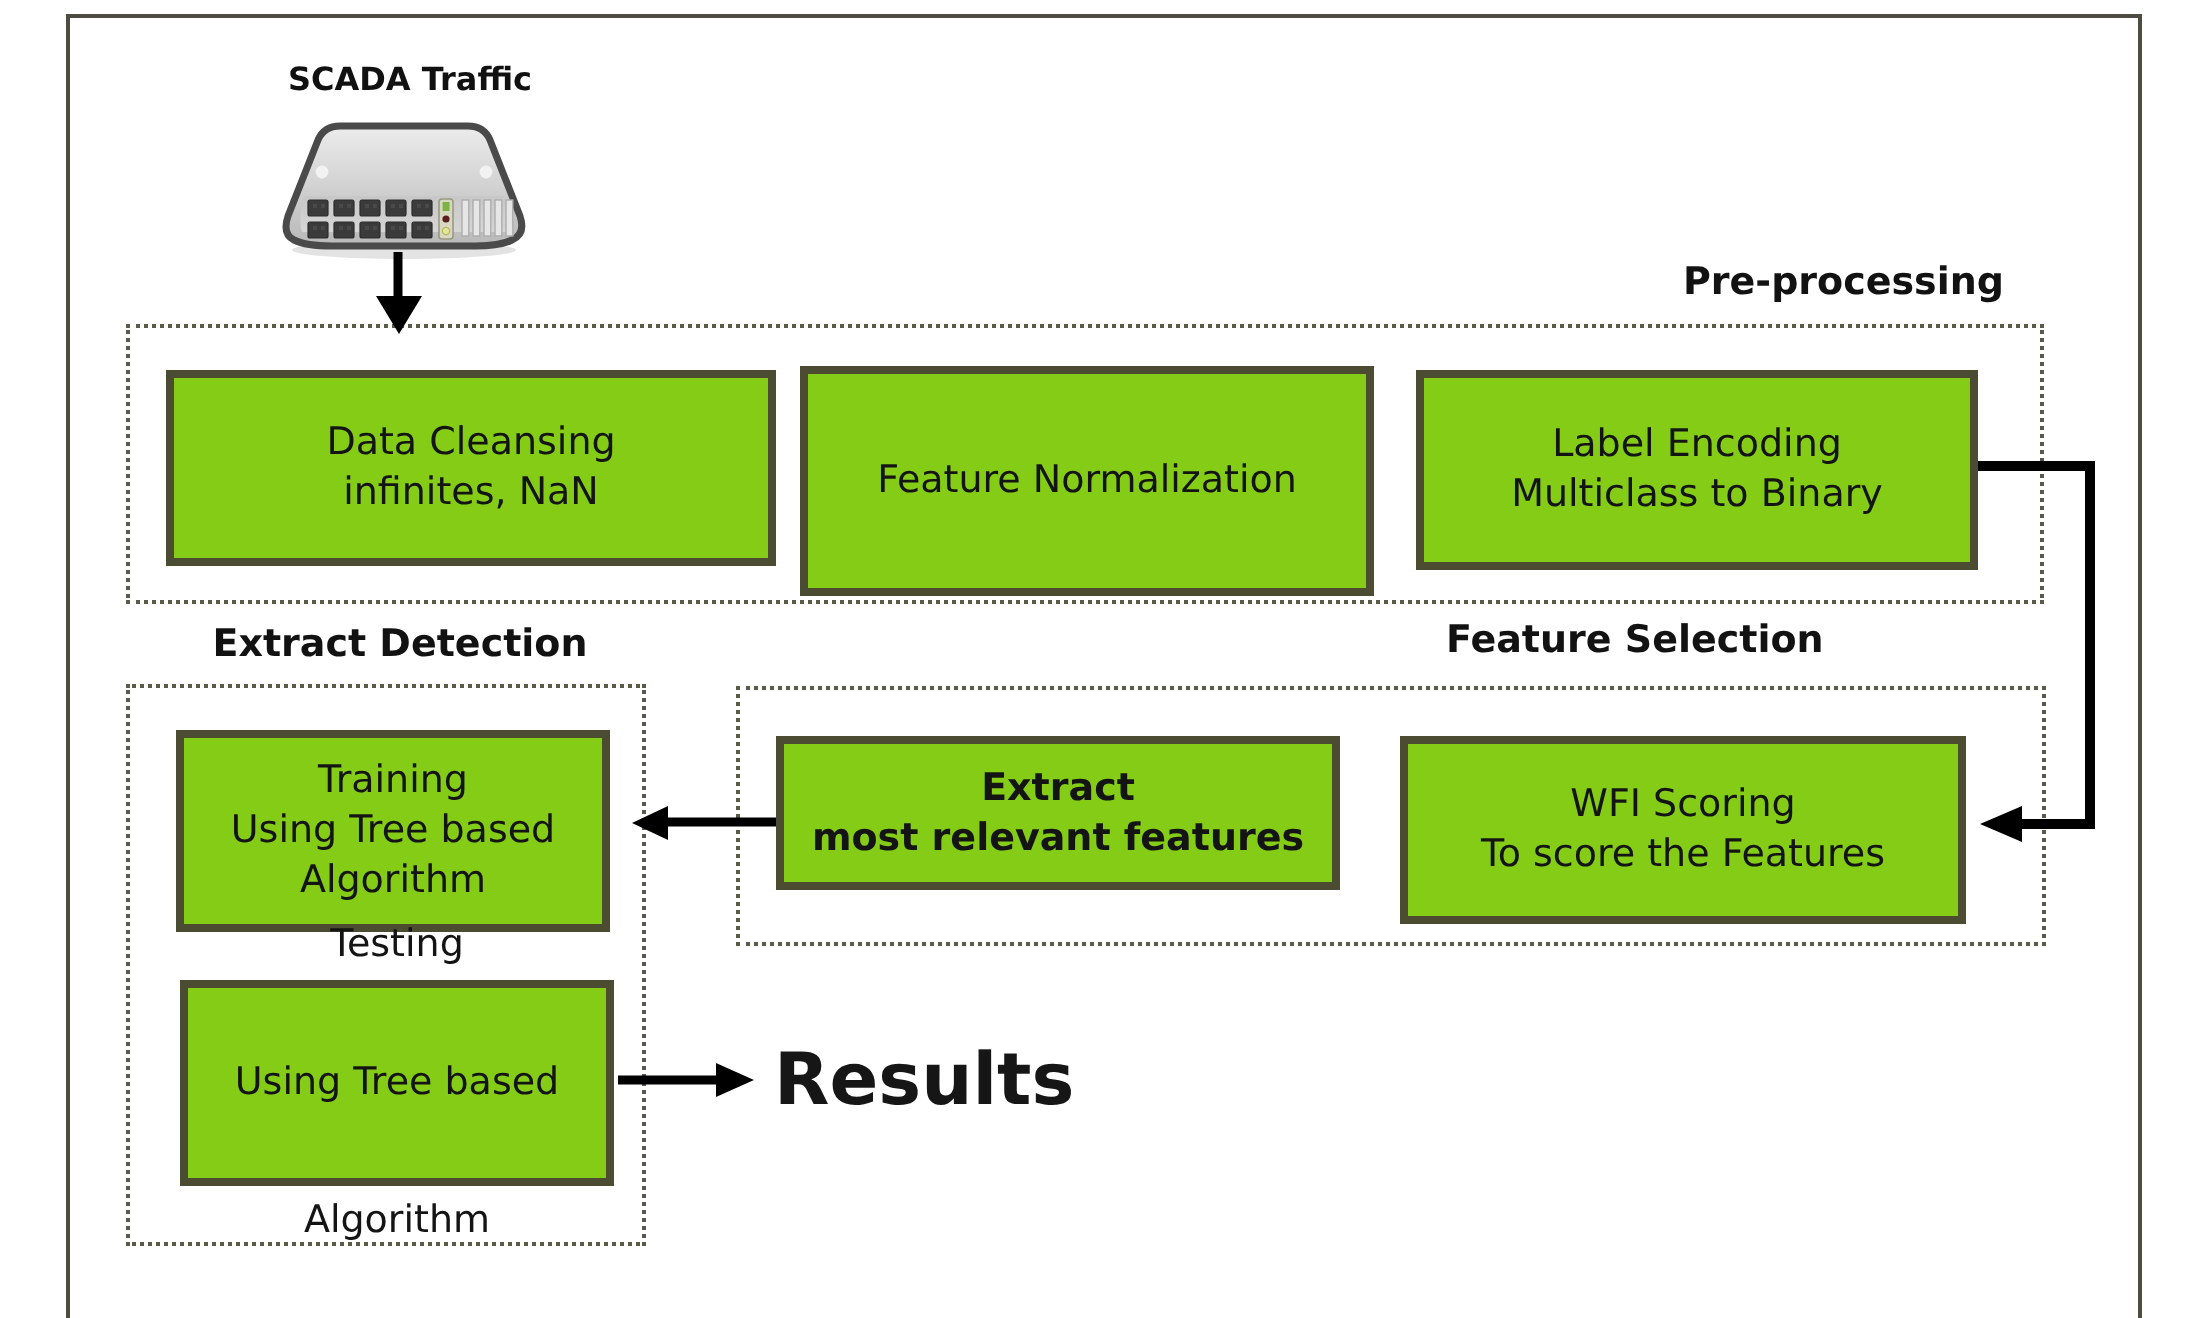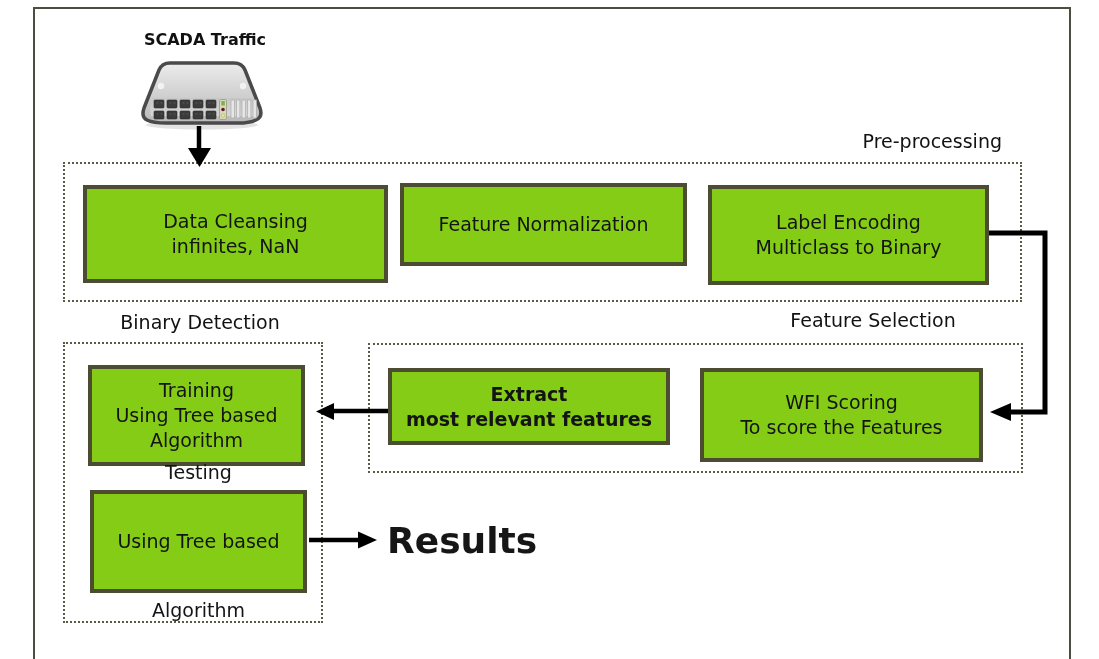"Pre-processing" .group-label { font-weight: normal -> bold }
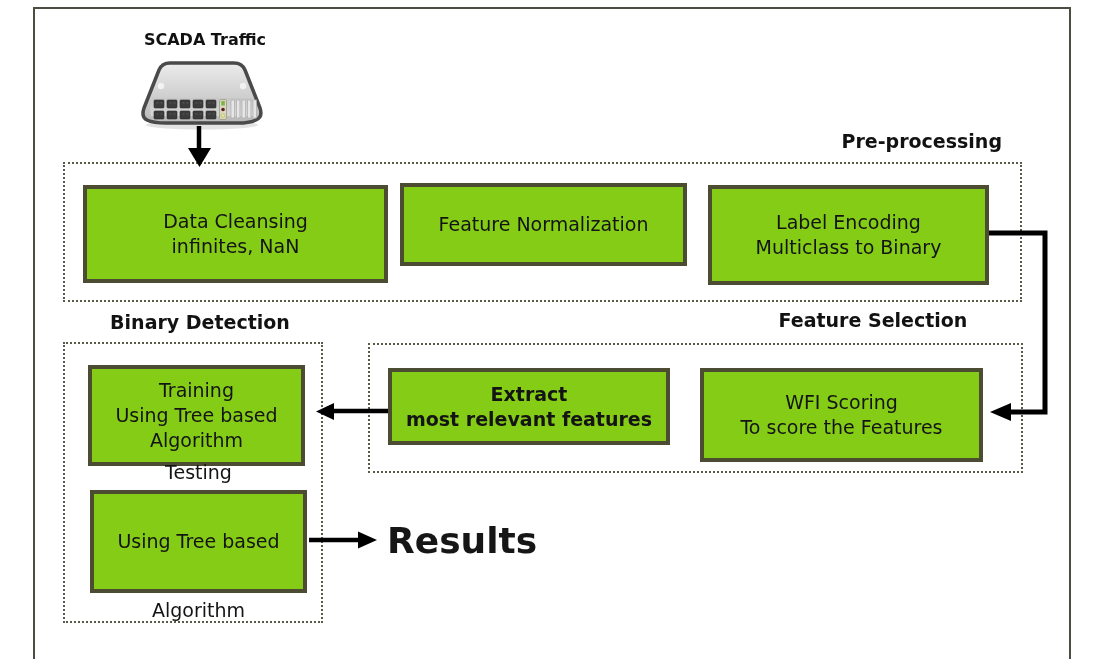"Feature Normalization" #box-feature-normalization { height: 83px -> 115px }
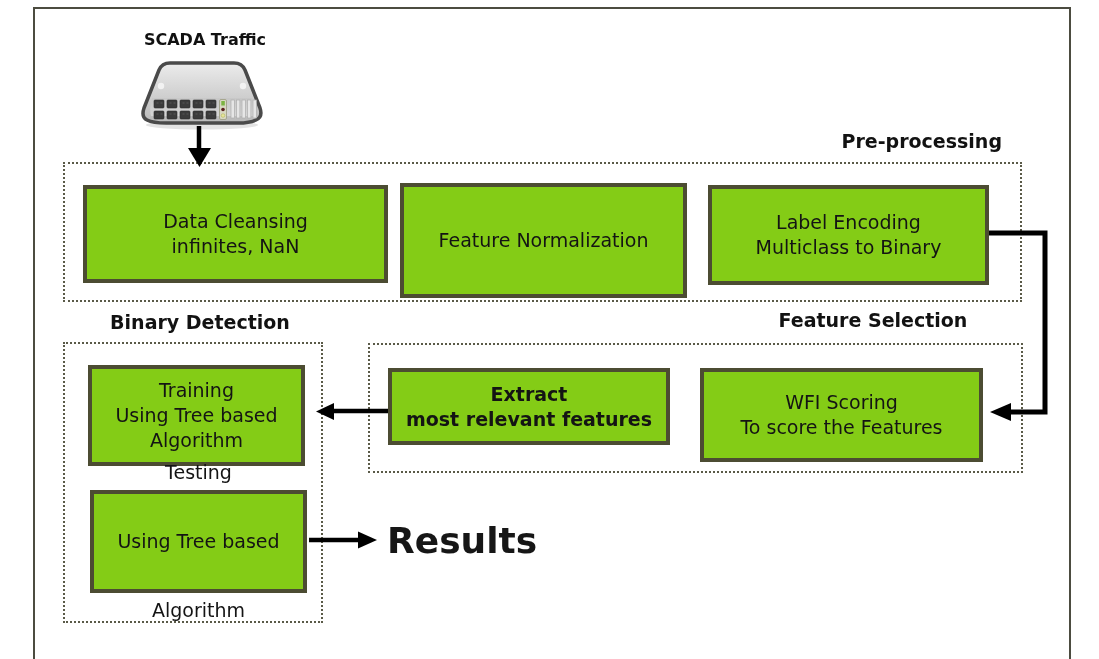"Binary Detection" div.group-label { text: Binary -> Extract }
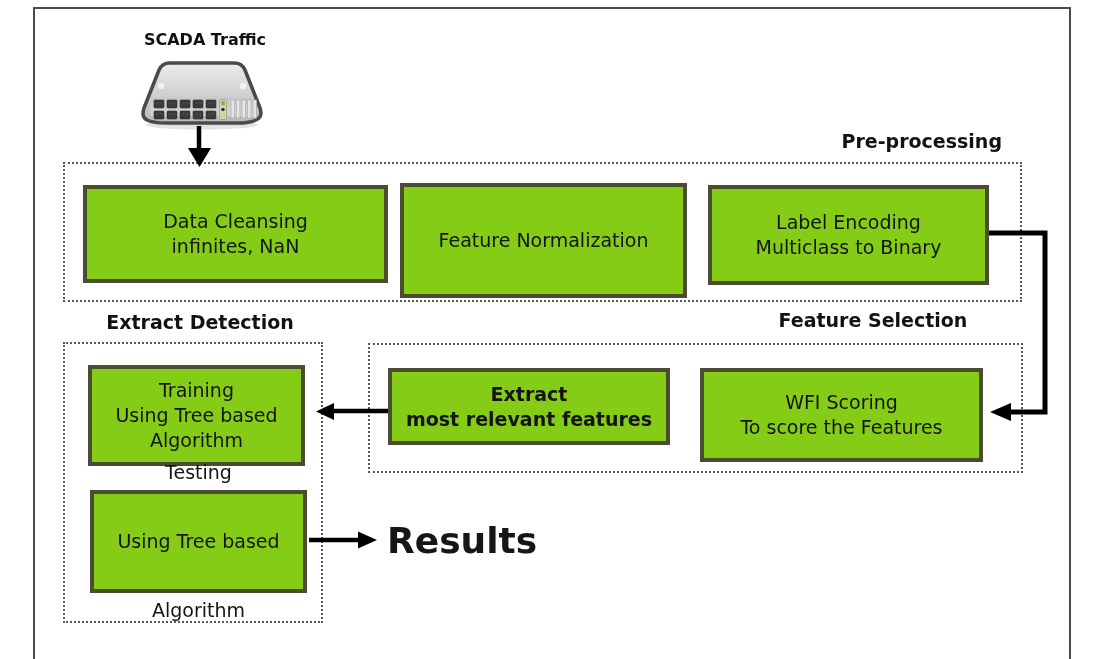"Feature Selection" #label-feature-selection { text-align: center -> left }
